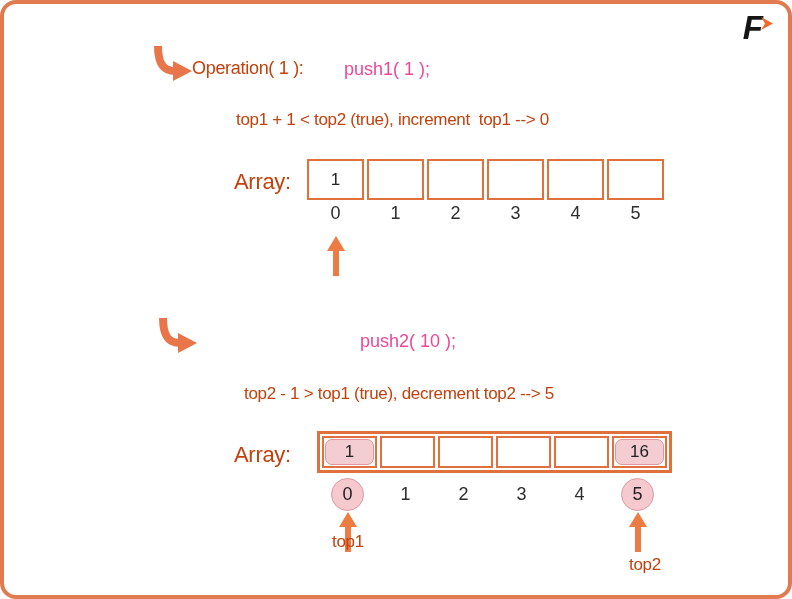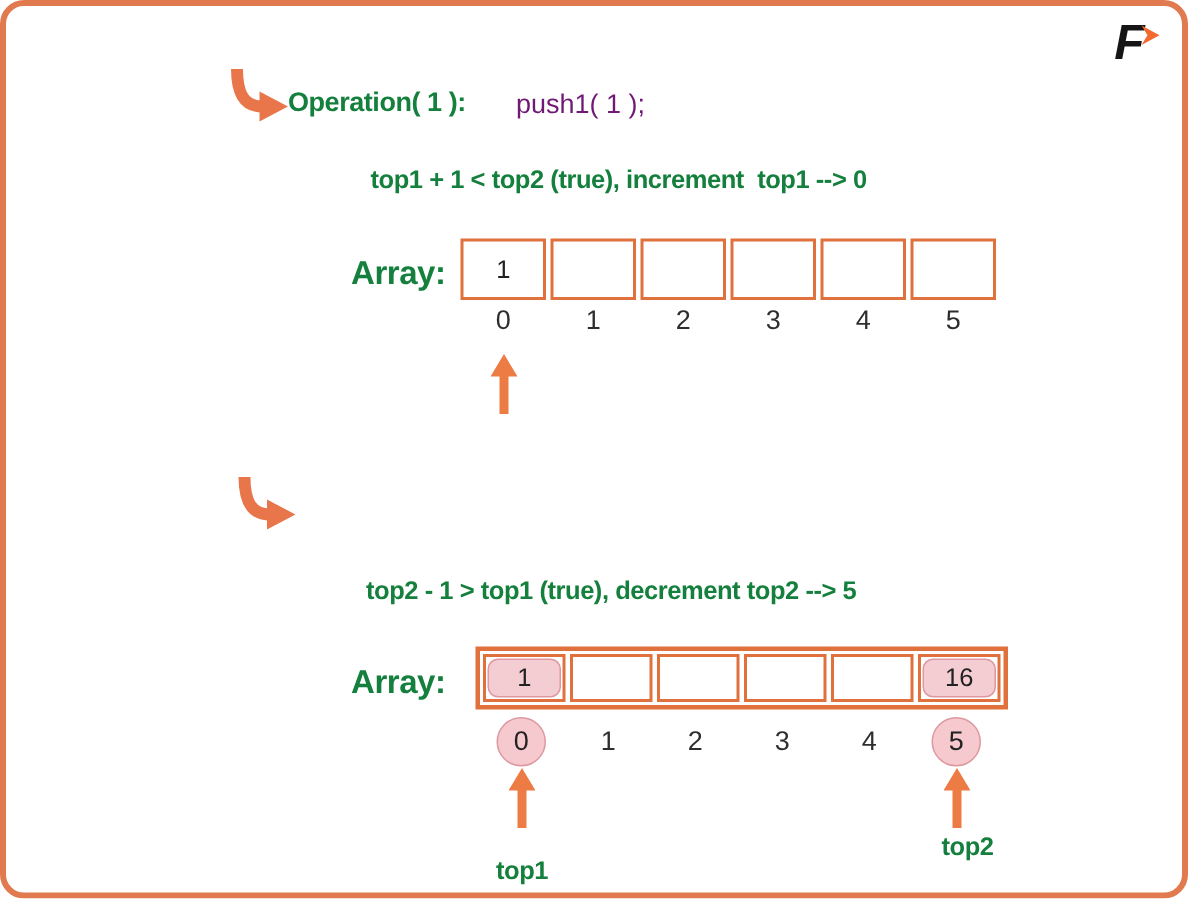"Operation( 1 ):" .bold { color: #15803d -> #c2410c; font-weight: bold -> normal }
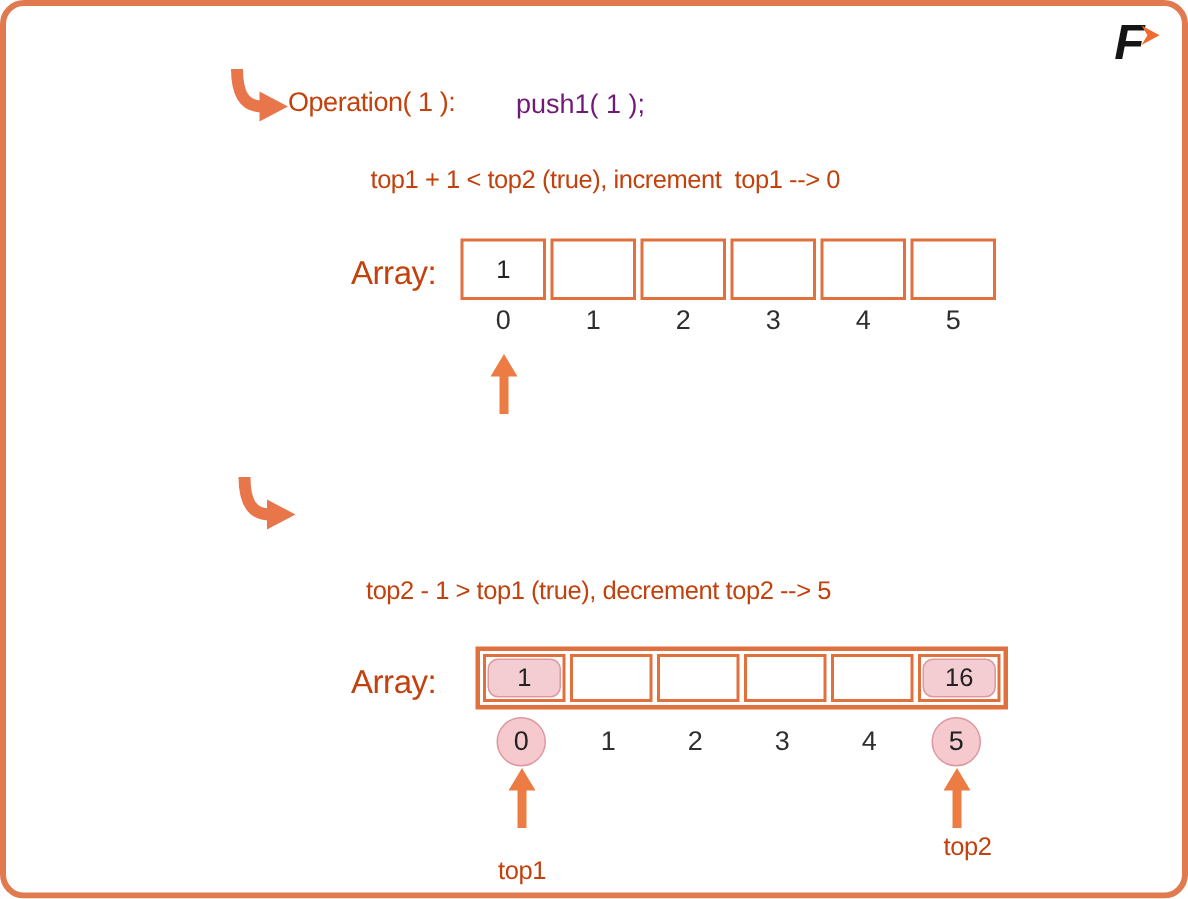"push1( 1 );" .reg { color: #701a75 -> #ec4899 }
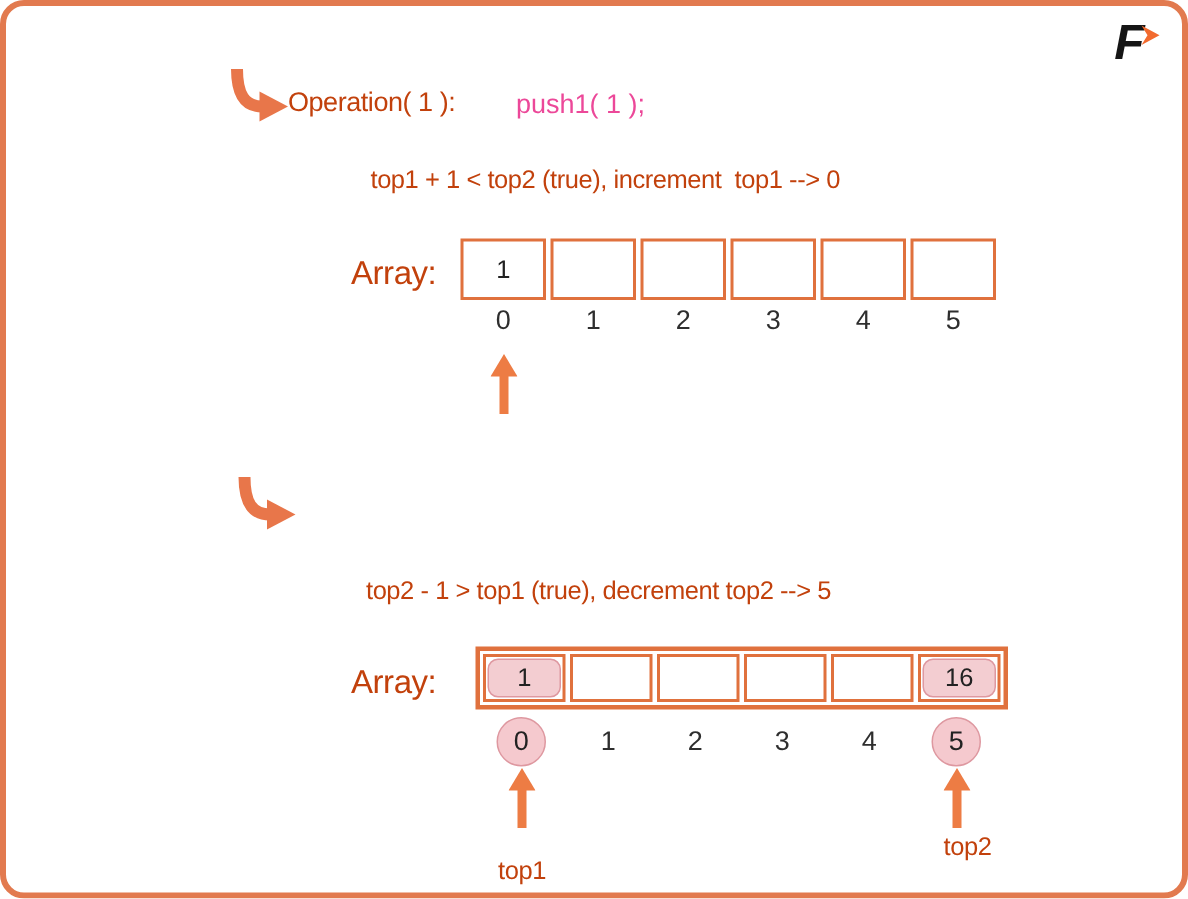"top1 + 1 < top2" div.abs { left: 243px -> 232px }
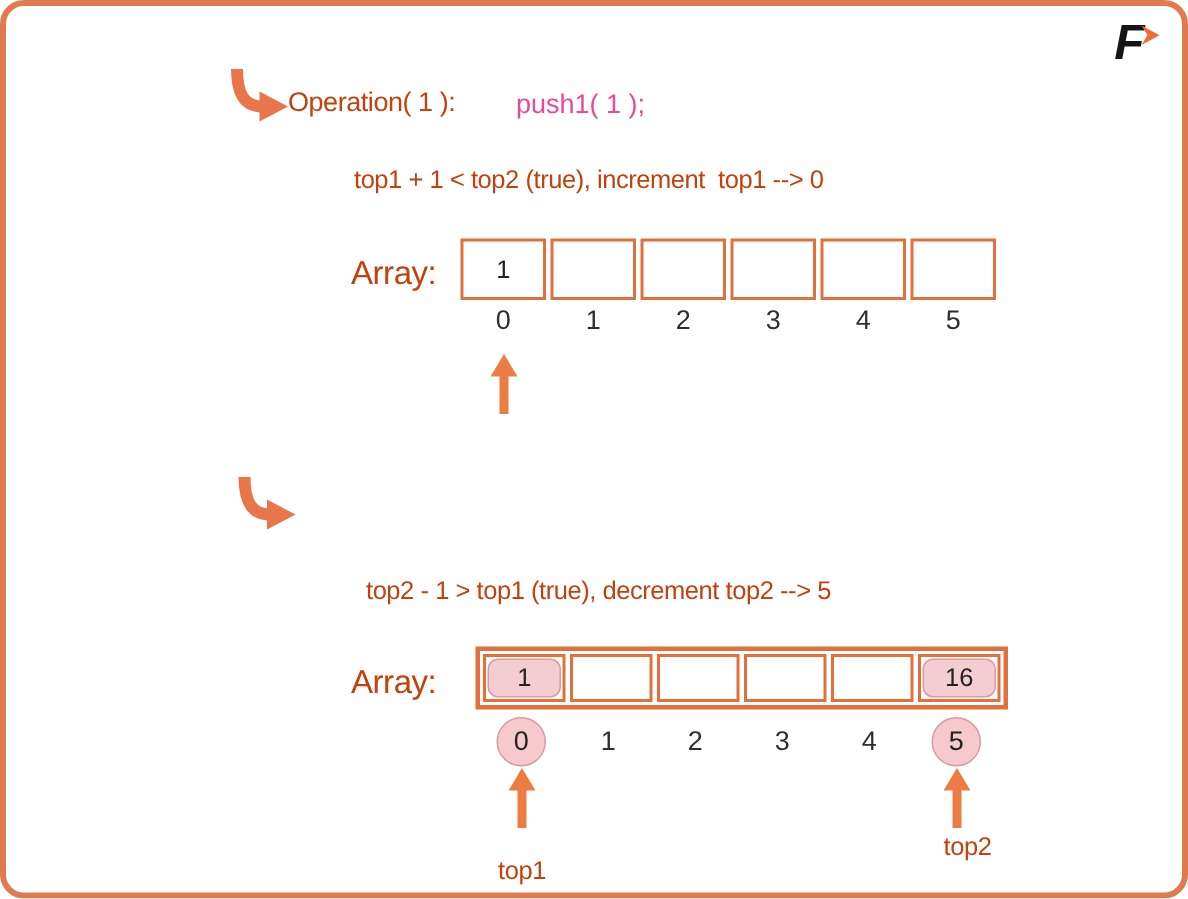"push2( 10 );" div.abs { html: none -> <div>push2( 10 );</div> }
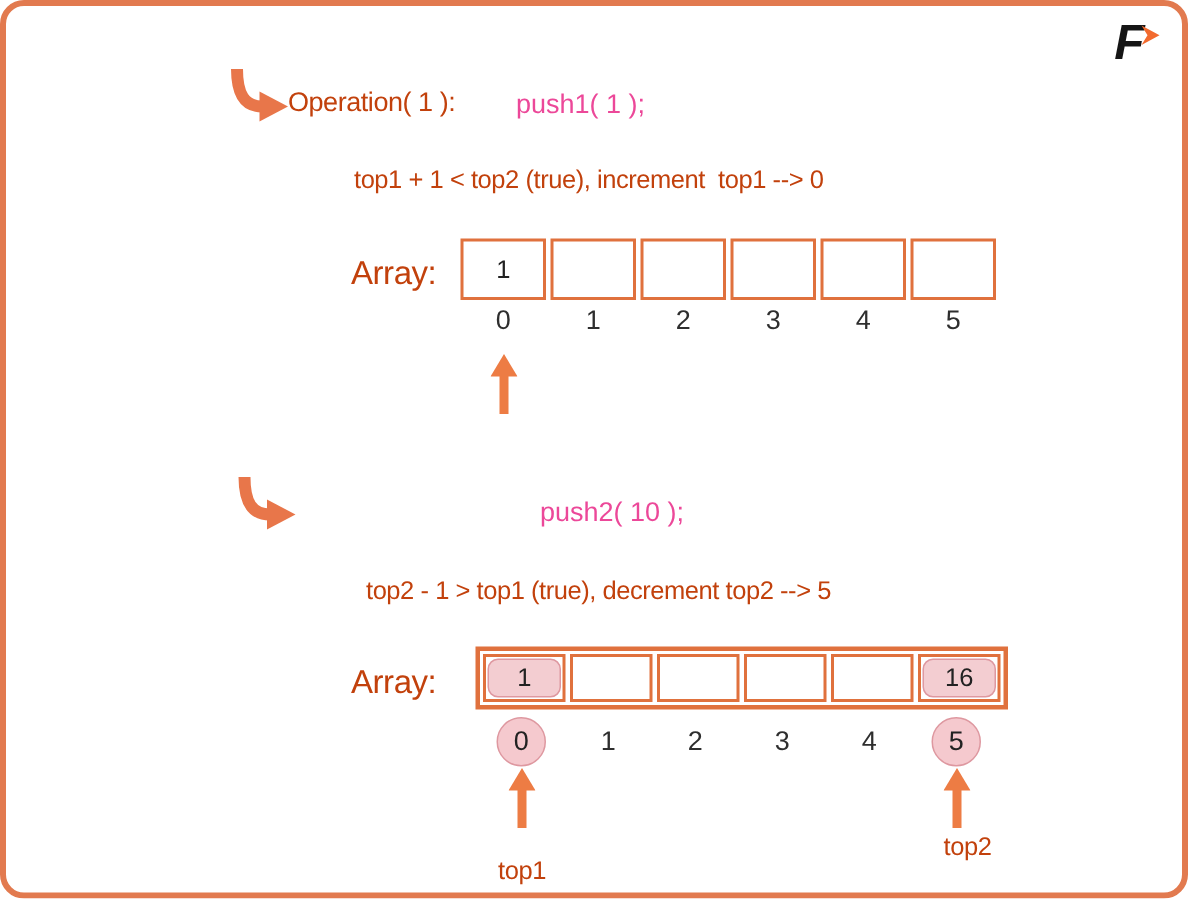"top1" div.abs { top: 567px -> 528px }
